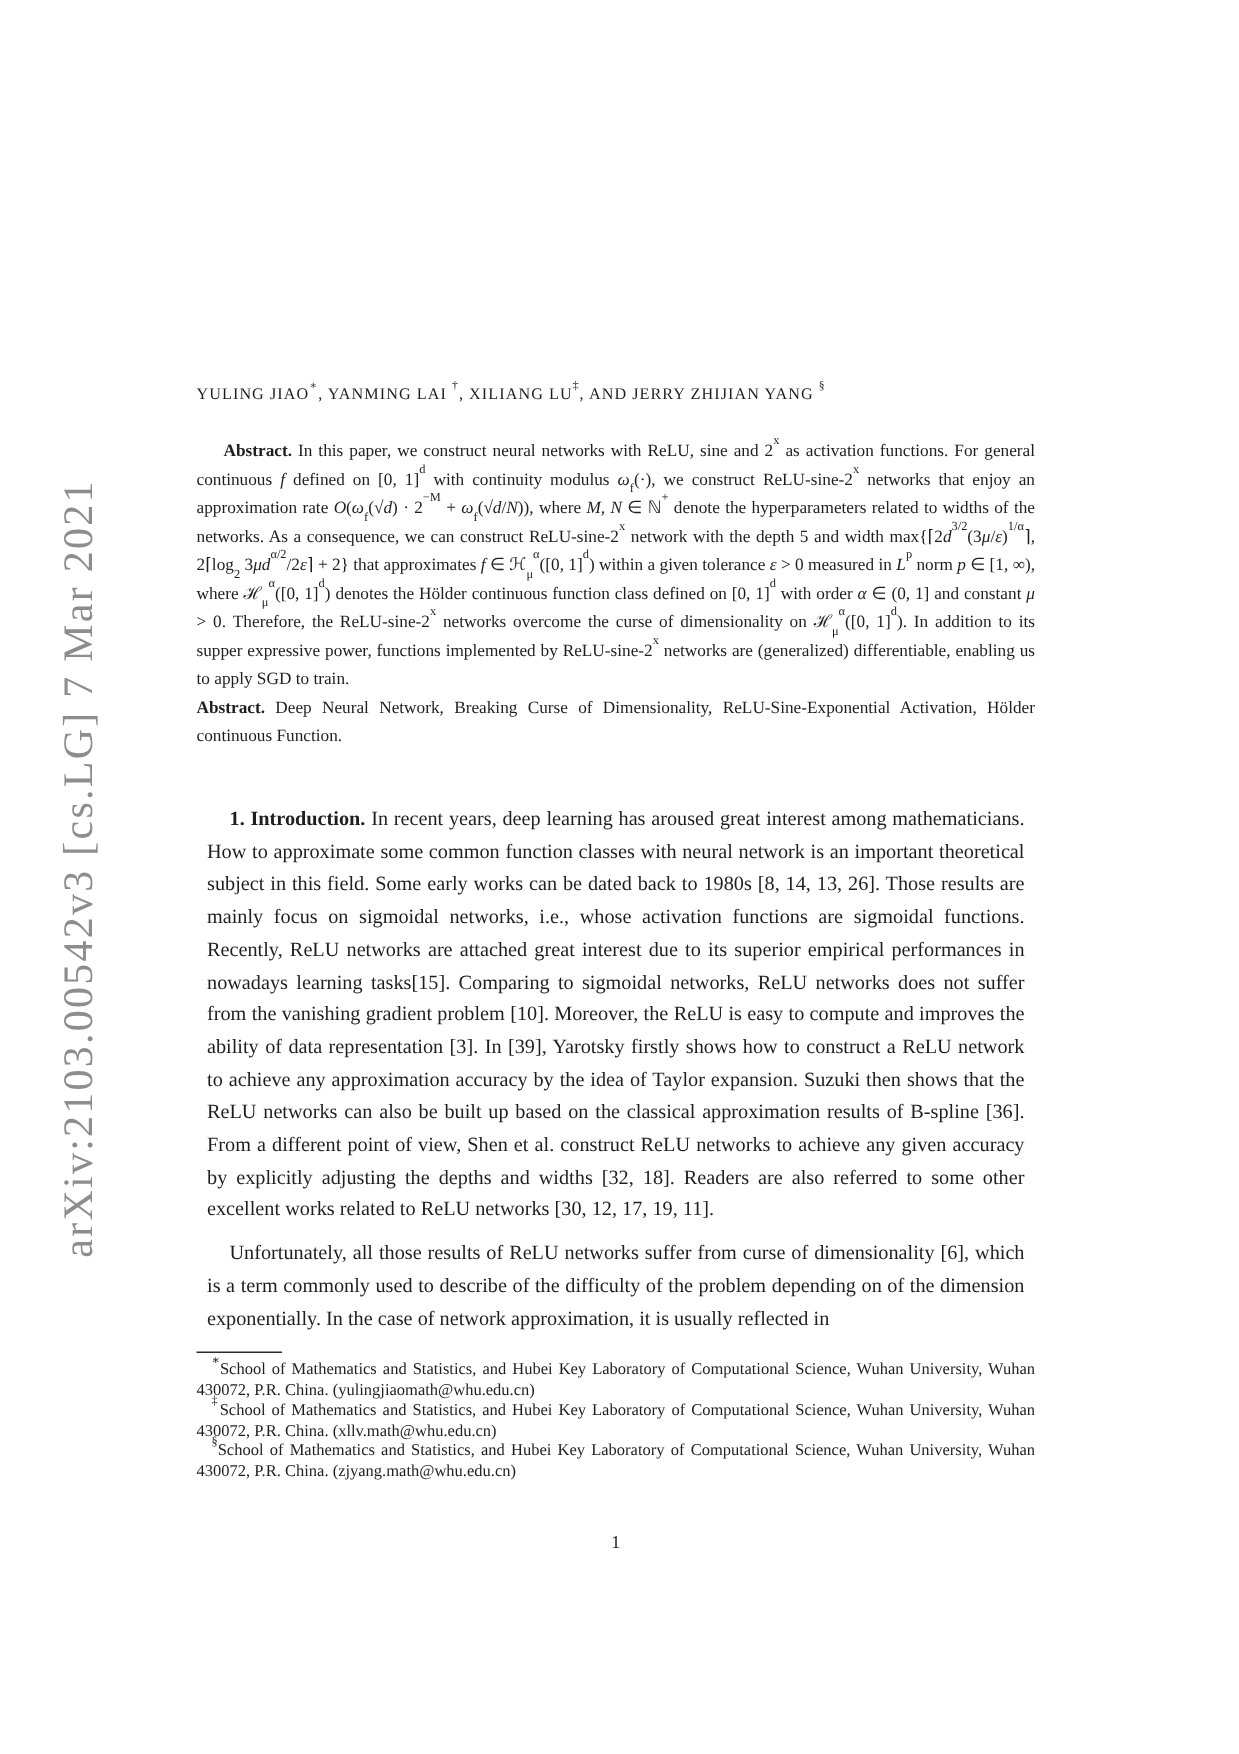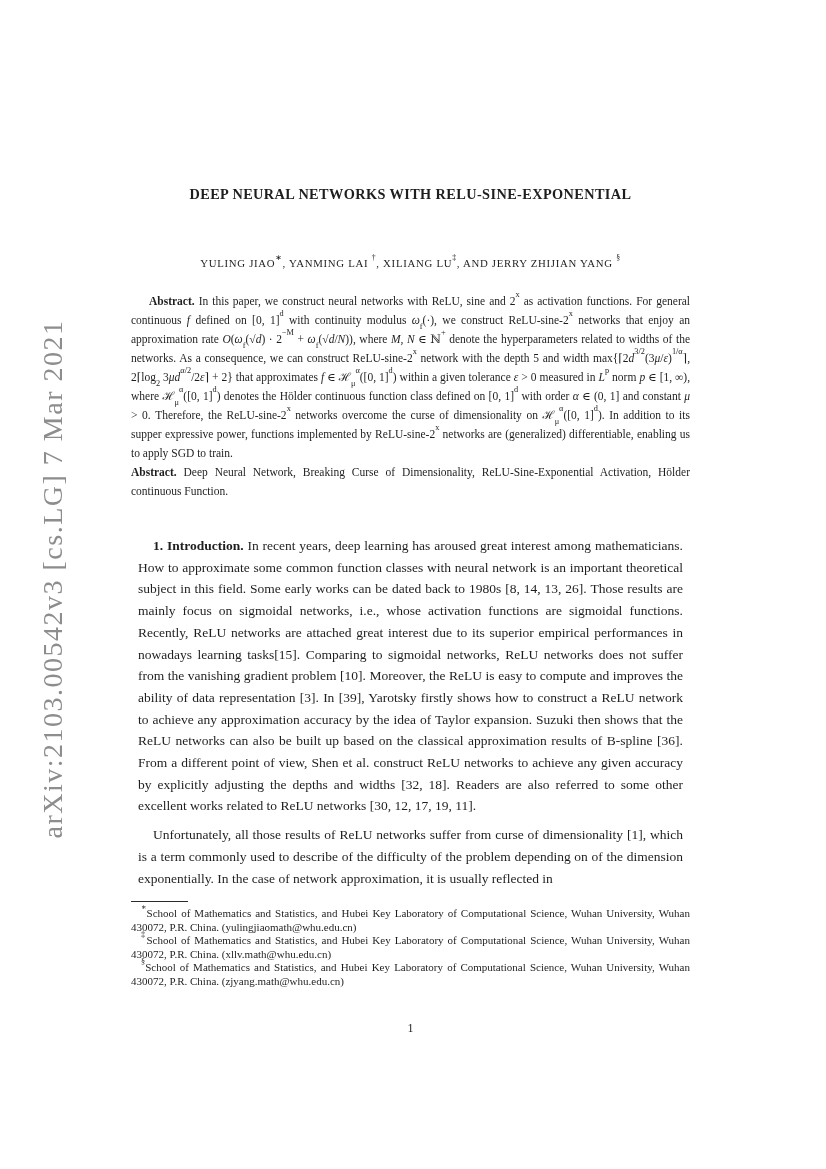"DEEP NEURAL NETWORKS WITH" span.tline { html: <span>DEEP NEURAL NETWORKS WITH RELU-SINE-EXPONENTIAL</span> -> none }
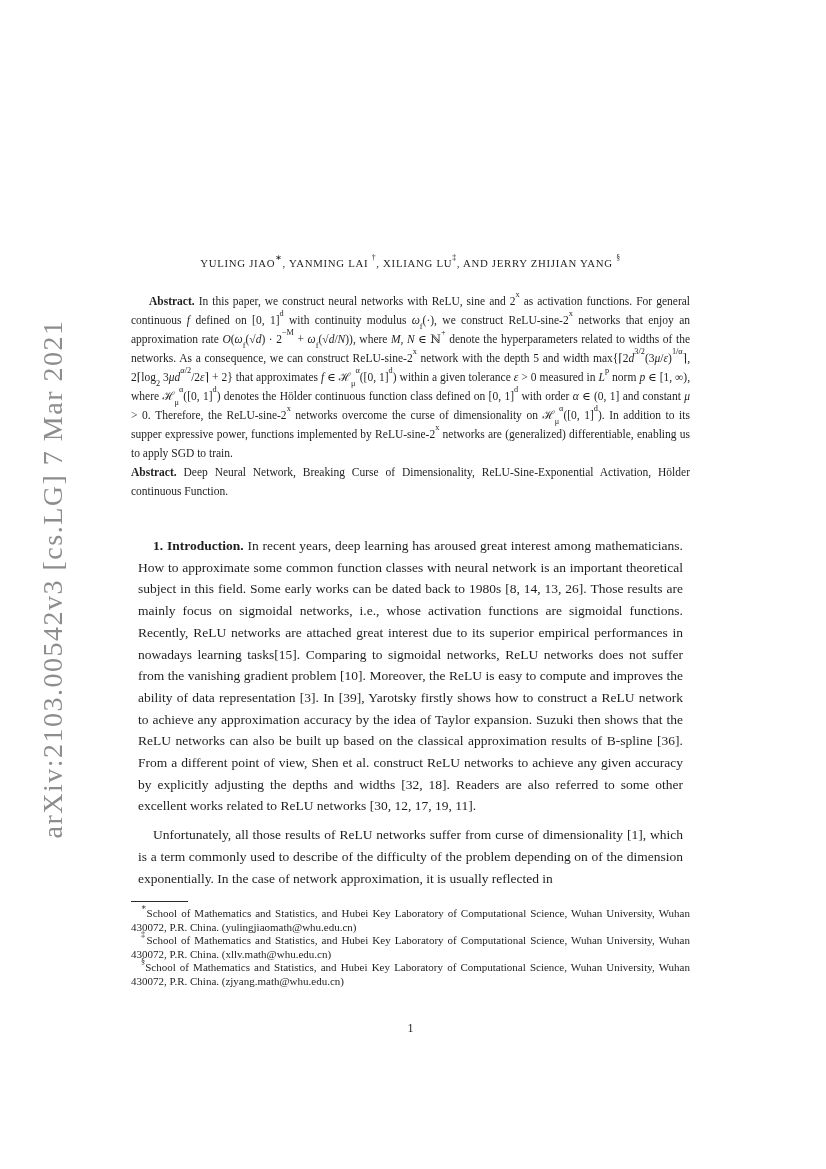"YULING JIAO∗, YANMING LAI †," .authors { font-family: Liberation Serif, serif -> none; text-align: center -> none }
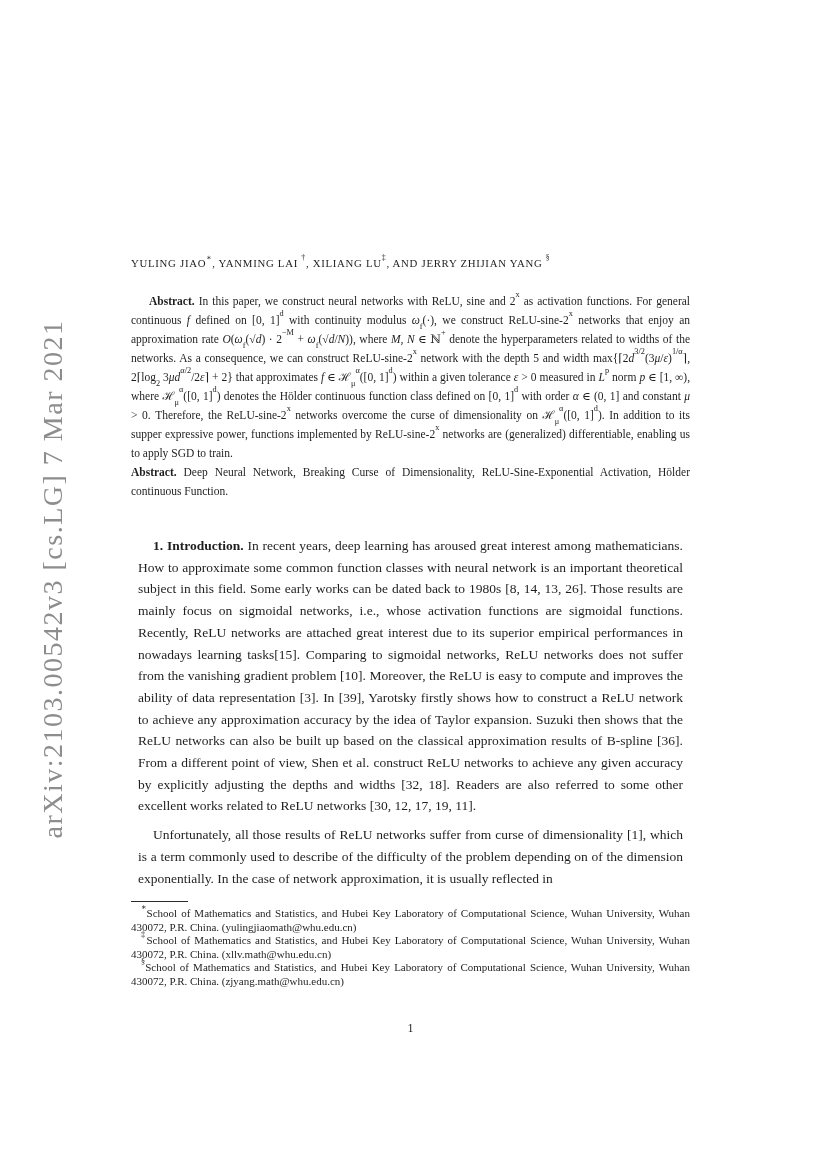"Abstract. In this paper, we" p.abstract { font-family: none -> Liberation Serif, serif }
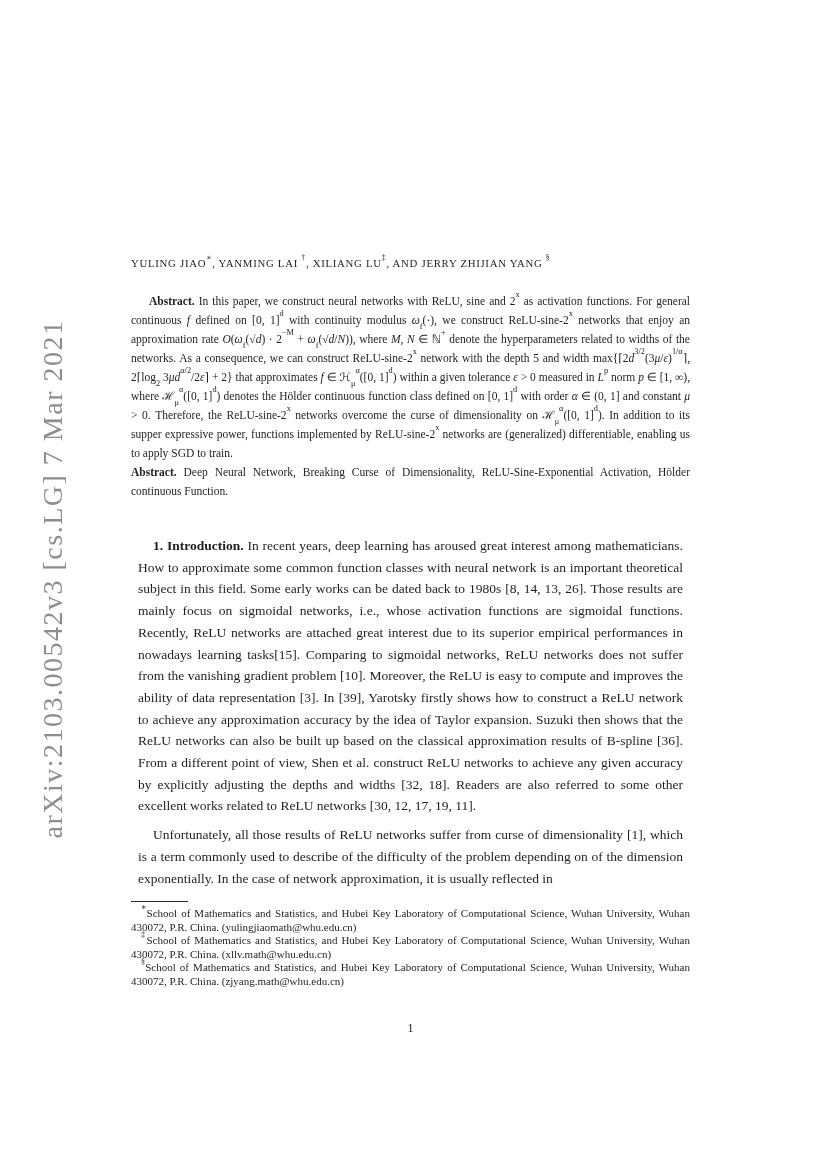"Unfortunately, all those results of" p { text: 1 -> 6 }
